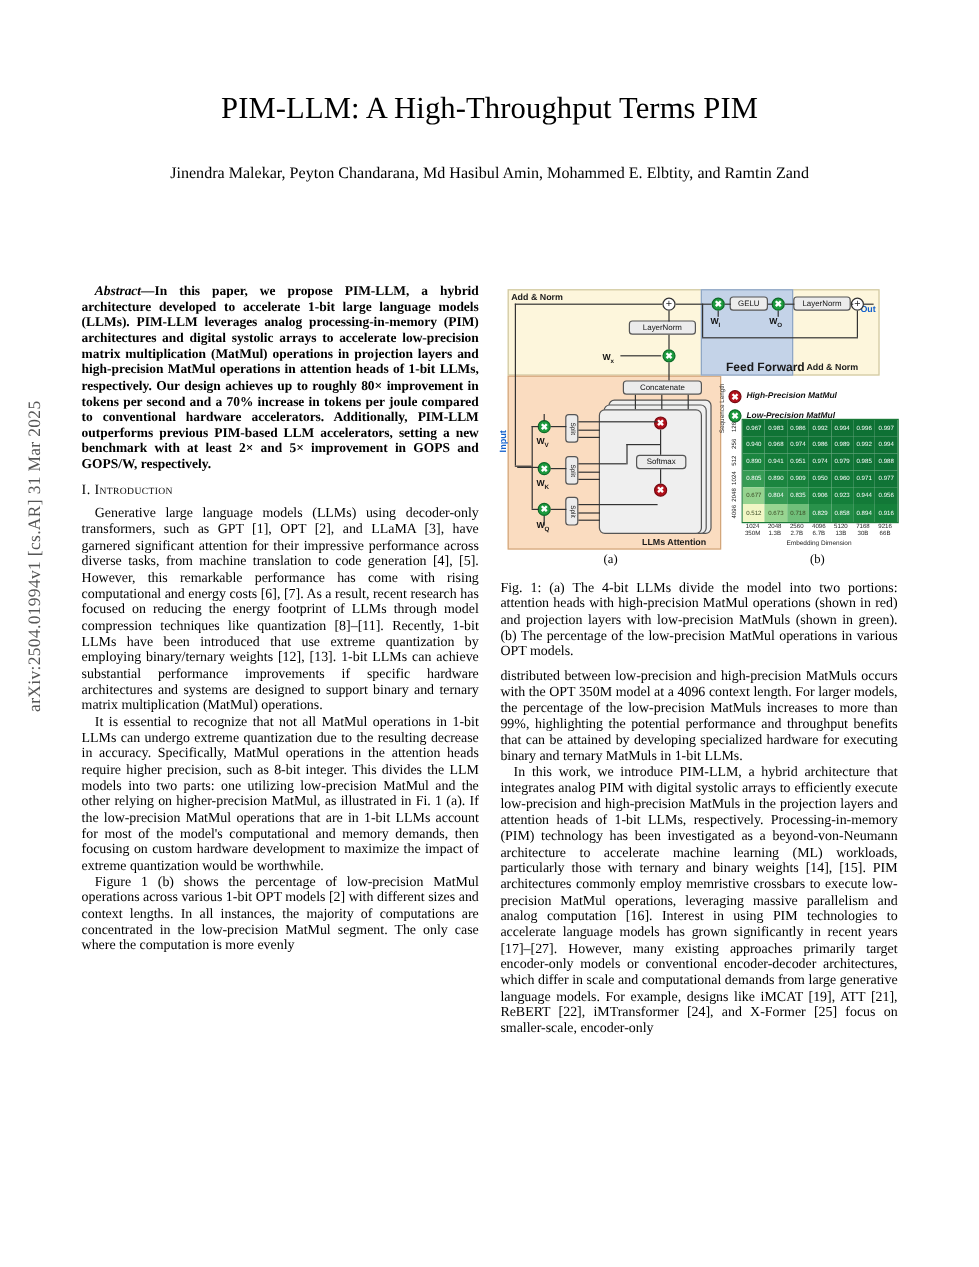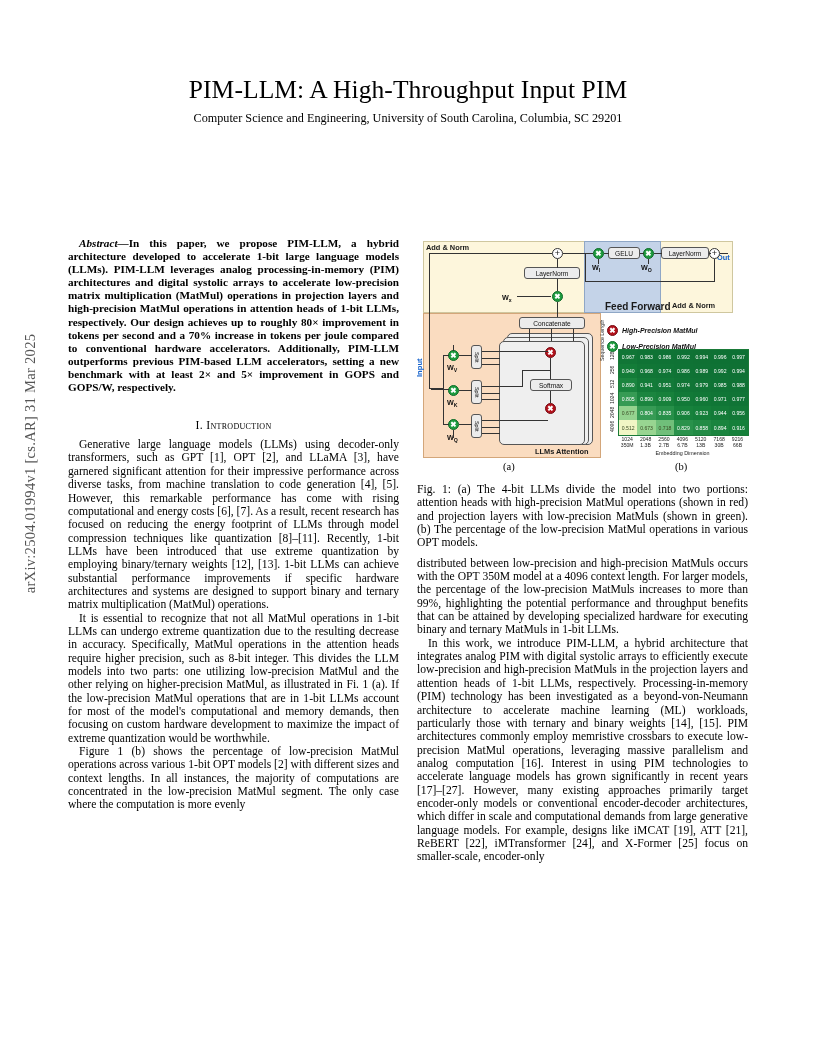"PIM-LLM: A High-Throughput Input PIM" span { text: Input -> Terms }
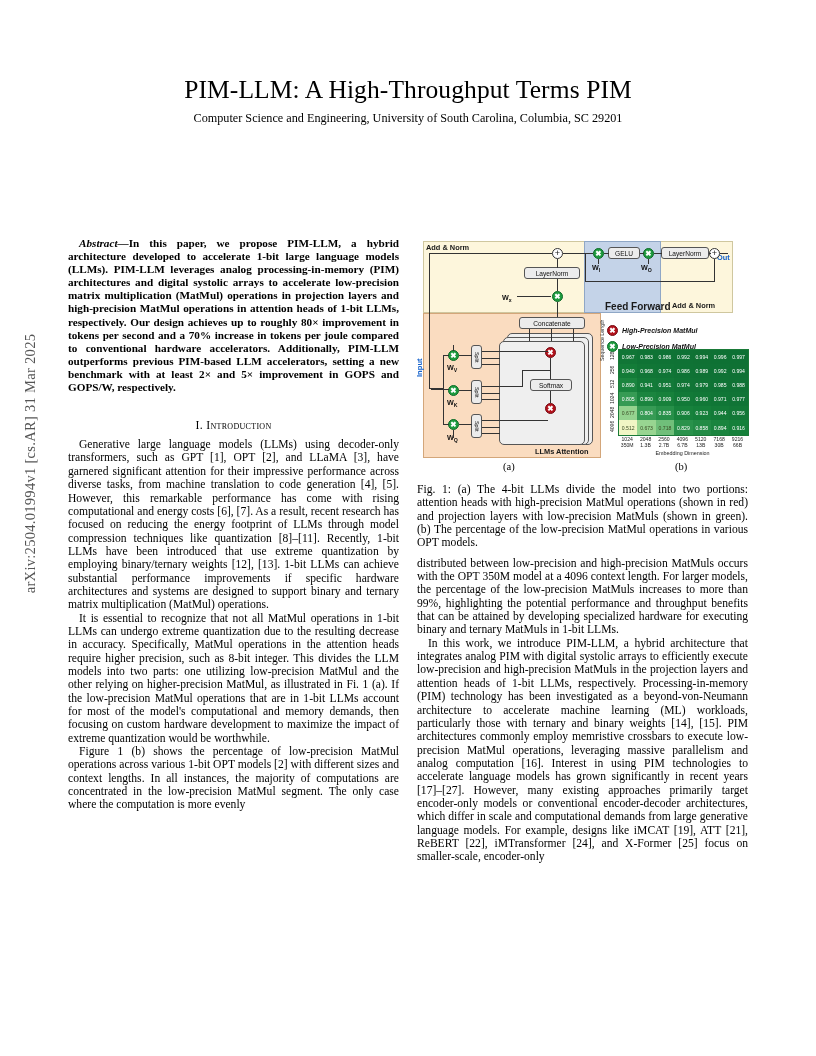"Jinendra Malekar, Peyton Chandarana, Md" div.authors { html: none -> <div>Jinendra Malekar, Peyton Chandarana, Md Hasibul Amin, Mohammed E. Elbtity, and Ramtin Zand</div> }
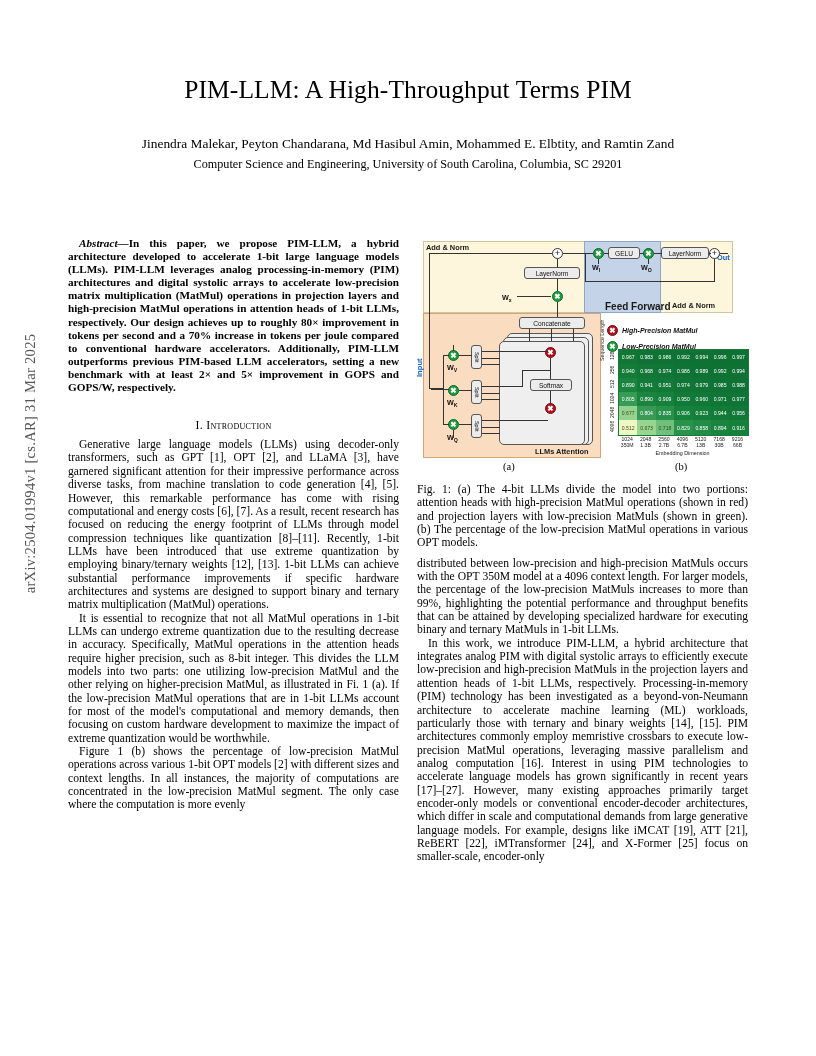"Computer Science and Engineering," div.affil { html: <div>Computer Science and Engineering, University of South Carolina, Columbia, SC 29201</div> -> none }
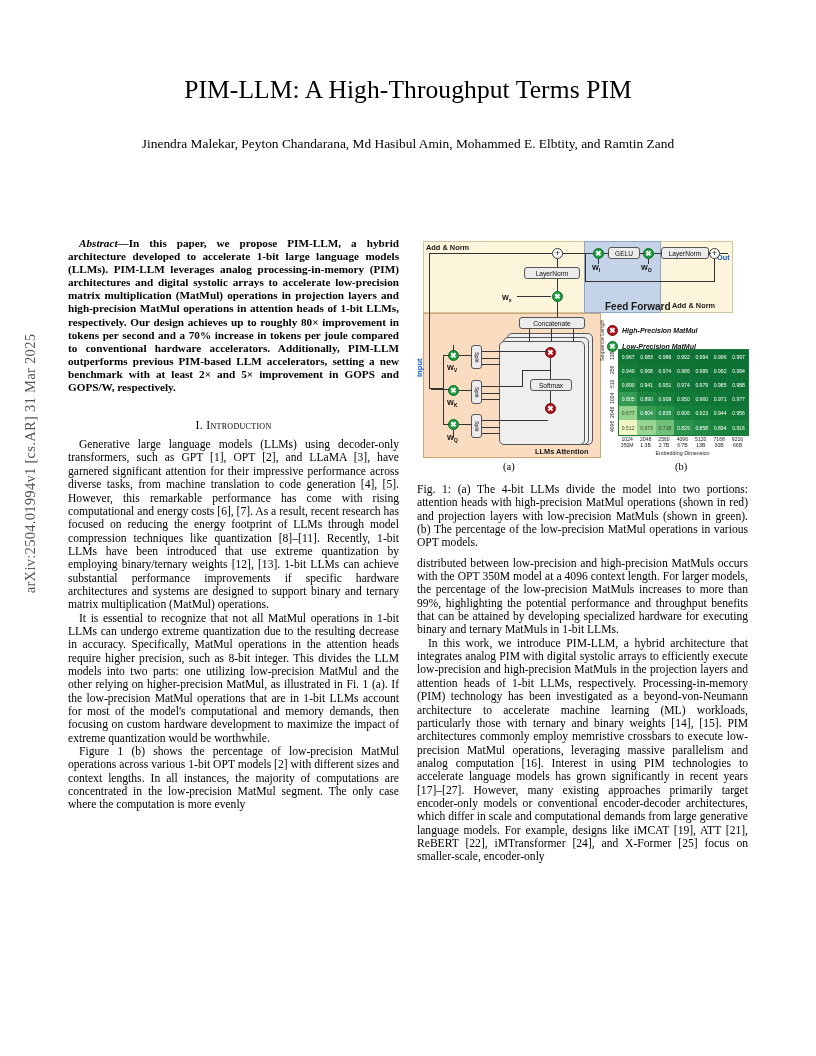"I. Introduction" .sec-head { margin: 24px 0 5px 0 -> 7px 0 5px 0; text-align: center -> none }
